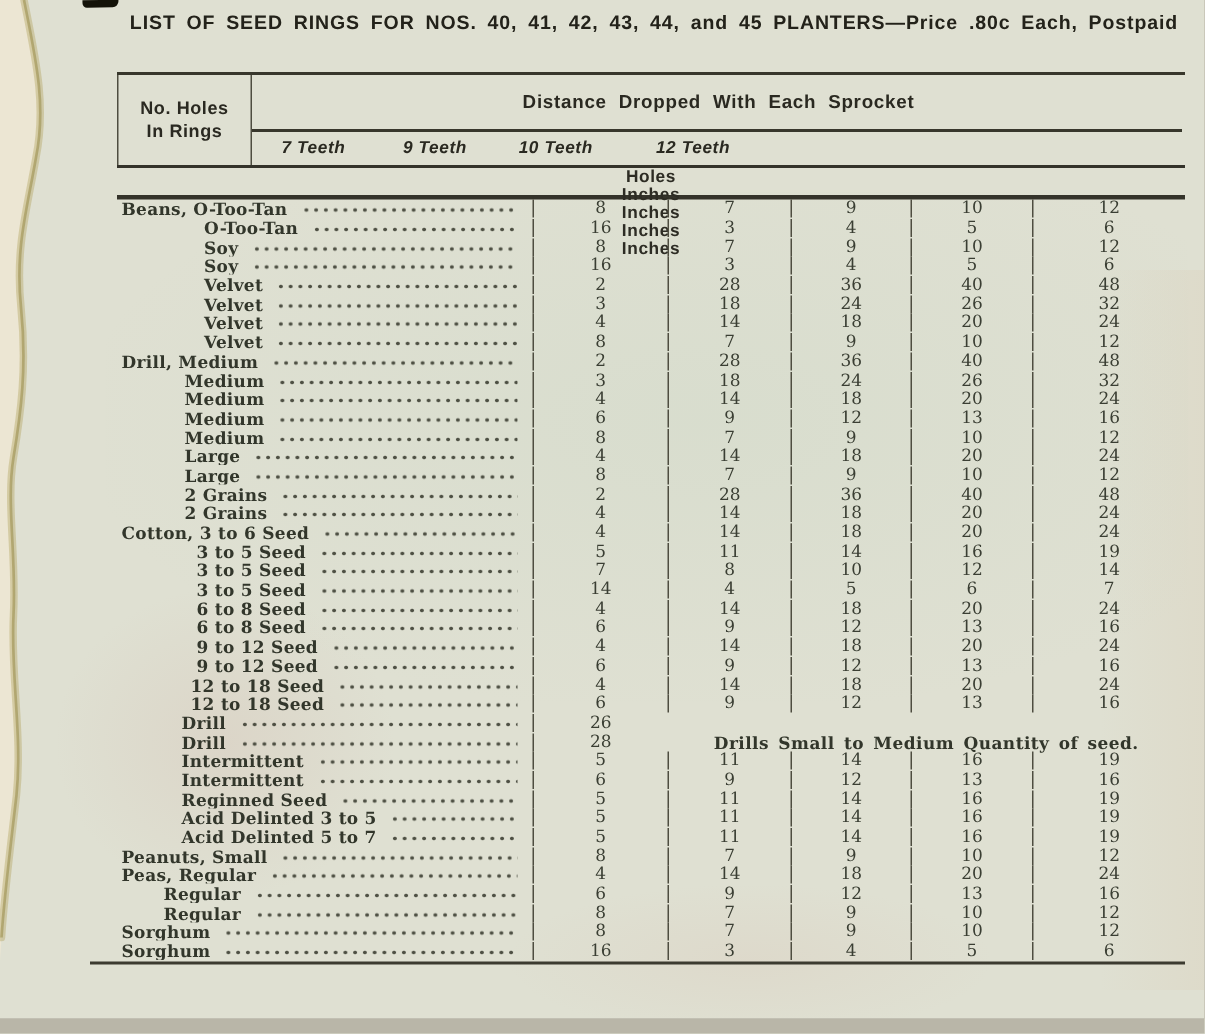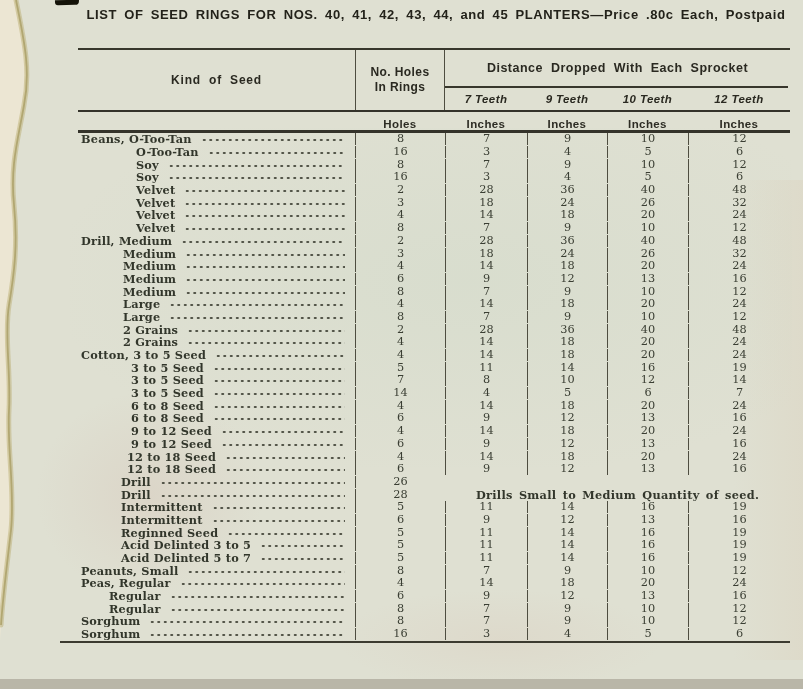"Kind of Seed" div.h-seed { html: <div>Kind of Seed</div> -> none }
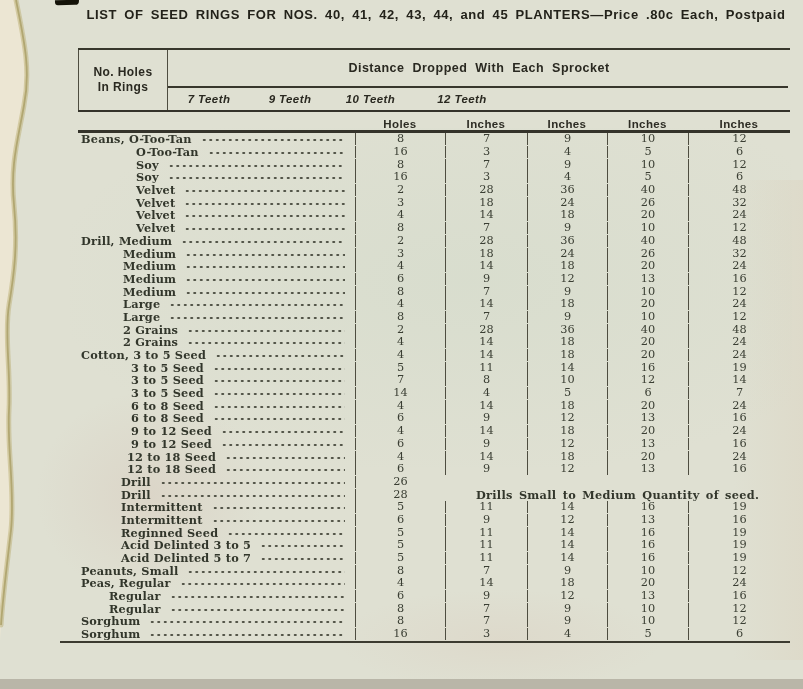"Holes" .subhead { align-items: flex-end -> center; flex-direction: none -> column }
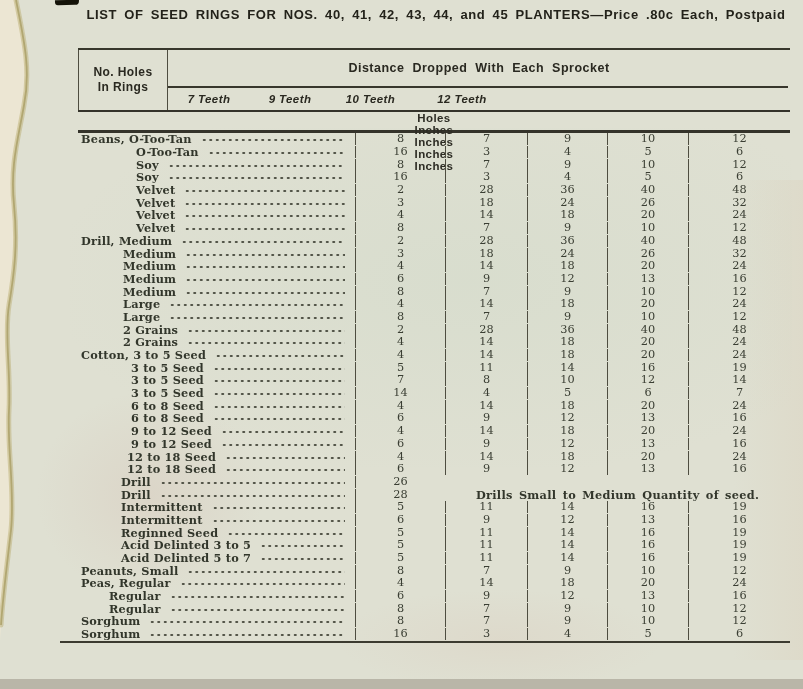"Cotton, 3 to 5 Seed" span.lbl { text: 5 -> 6 }
